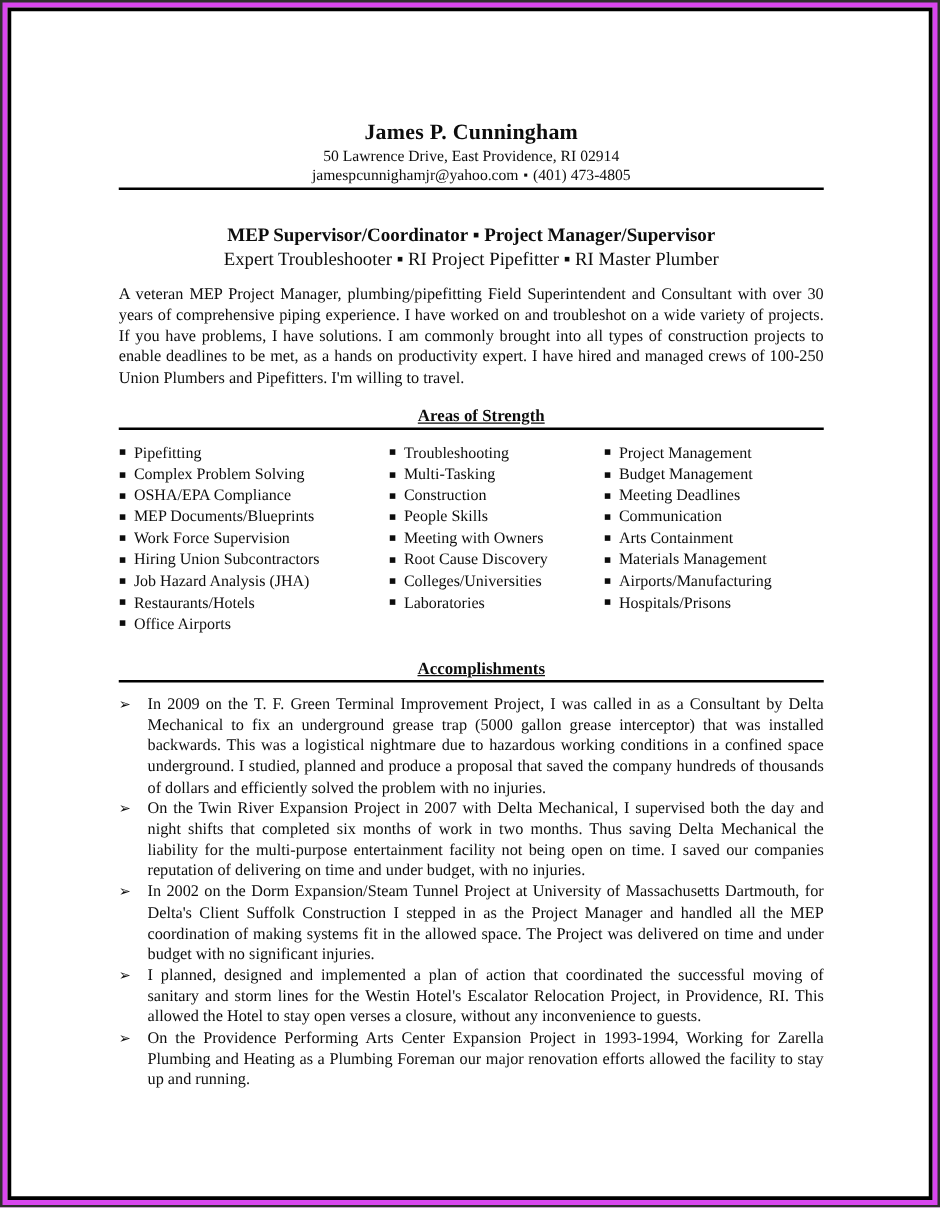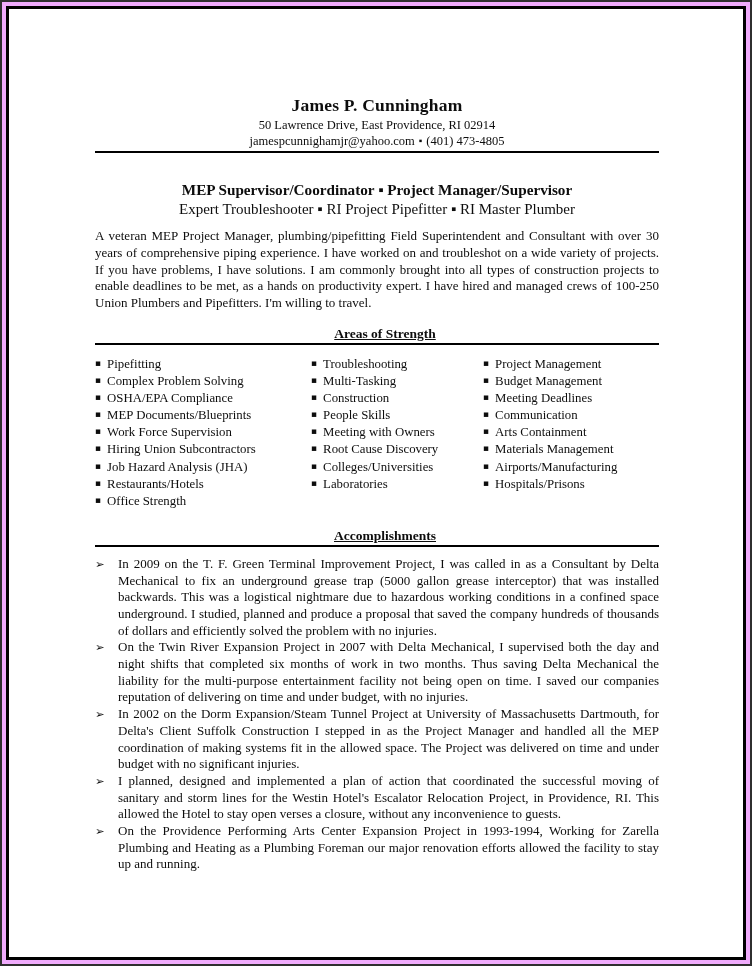"James P. Cunningham" .frame-outer { background: #f0abfc -> #d946ef }
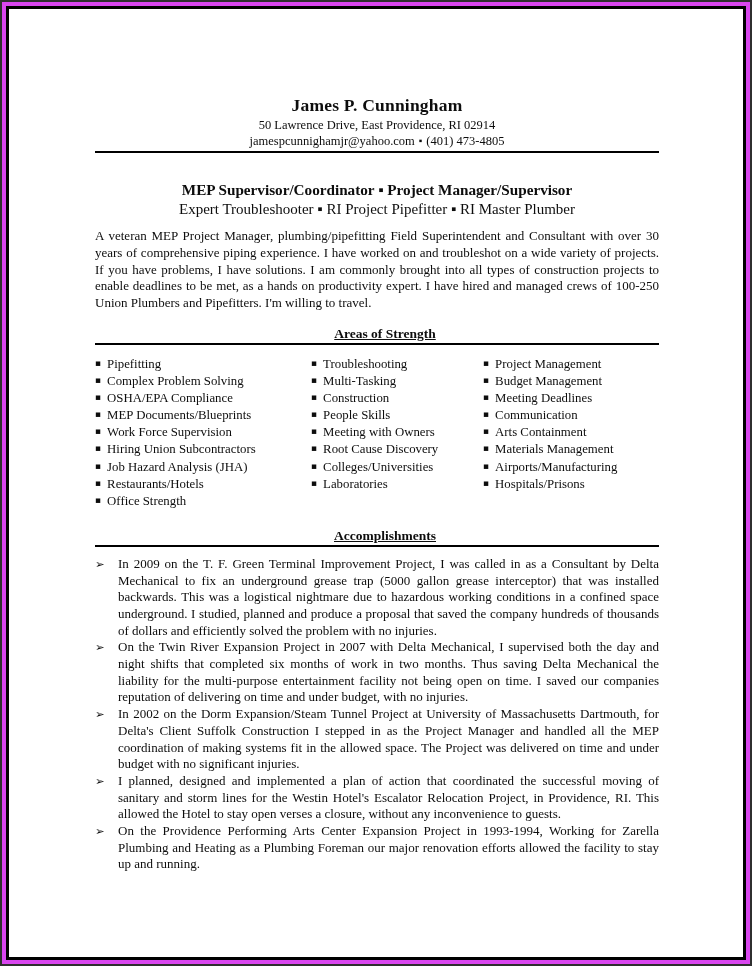"Office Strength" span { text: Strength -> Airports }
